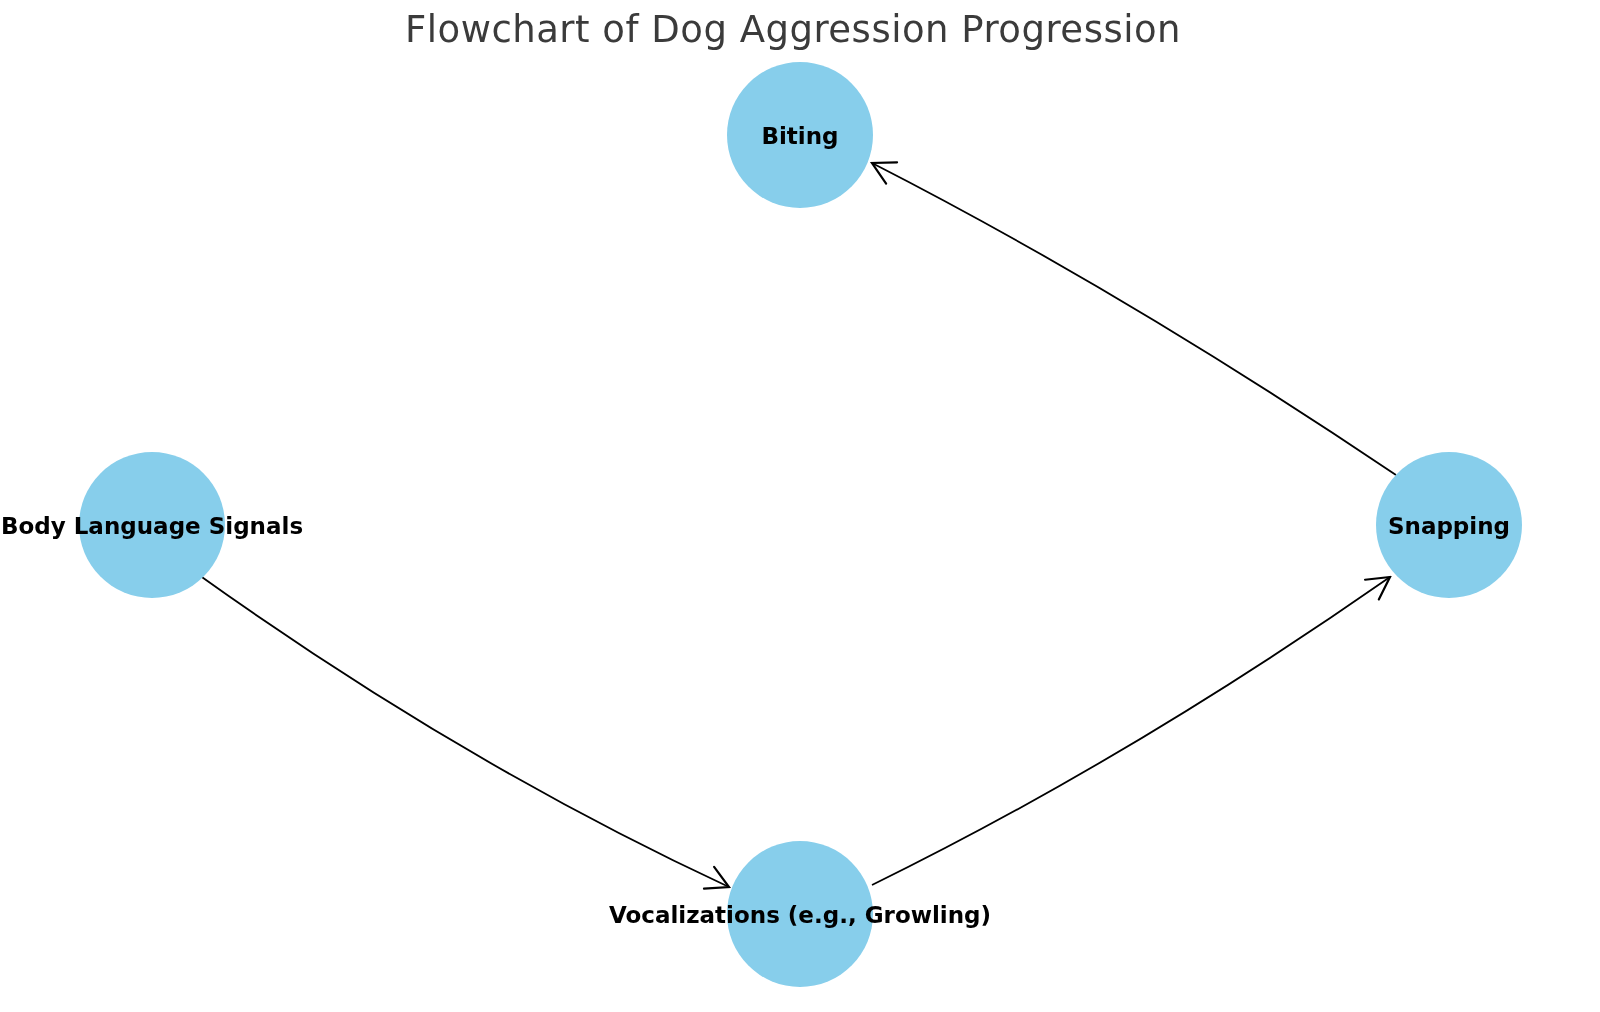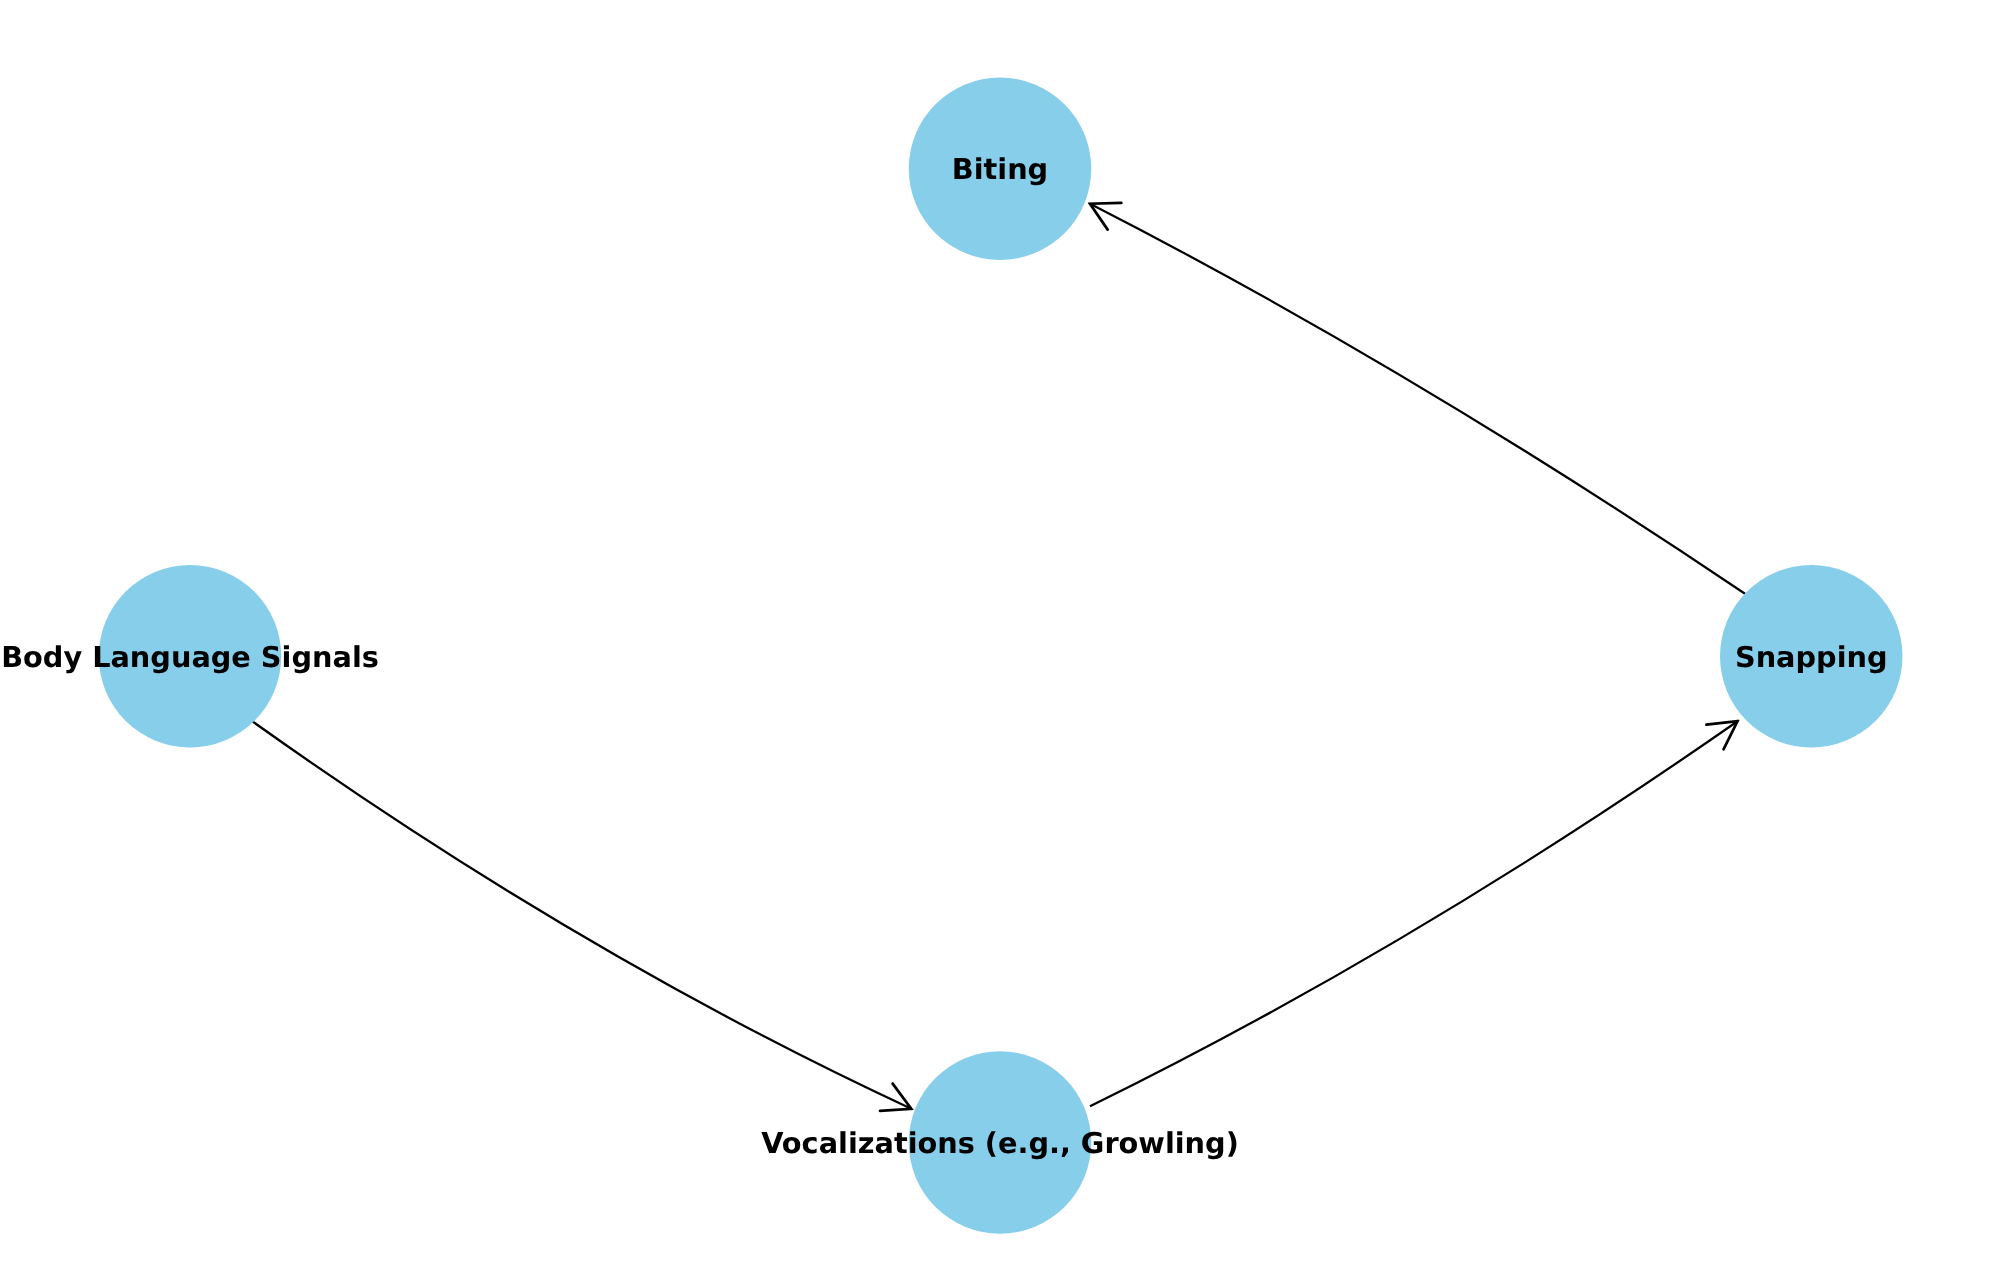"Flowchart of Dog Aggression Progression" div.figure-title { html: none -> <div>Flowchart of Dog Aggression Progression</div> }
